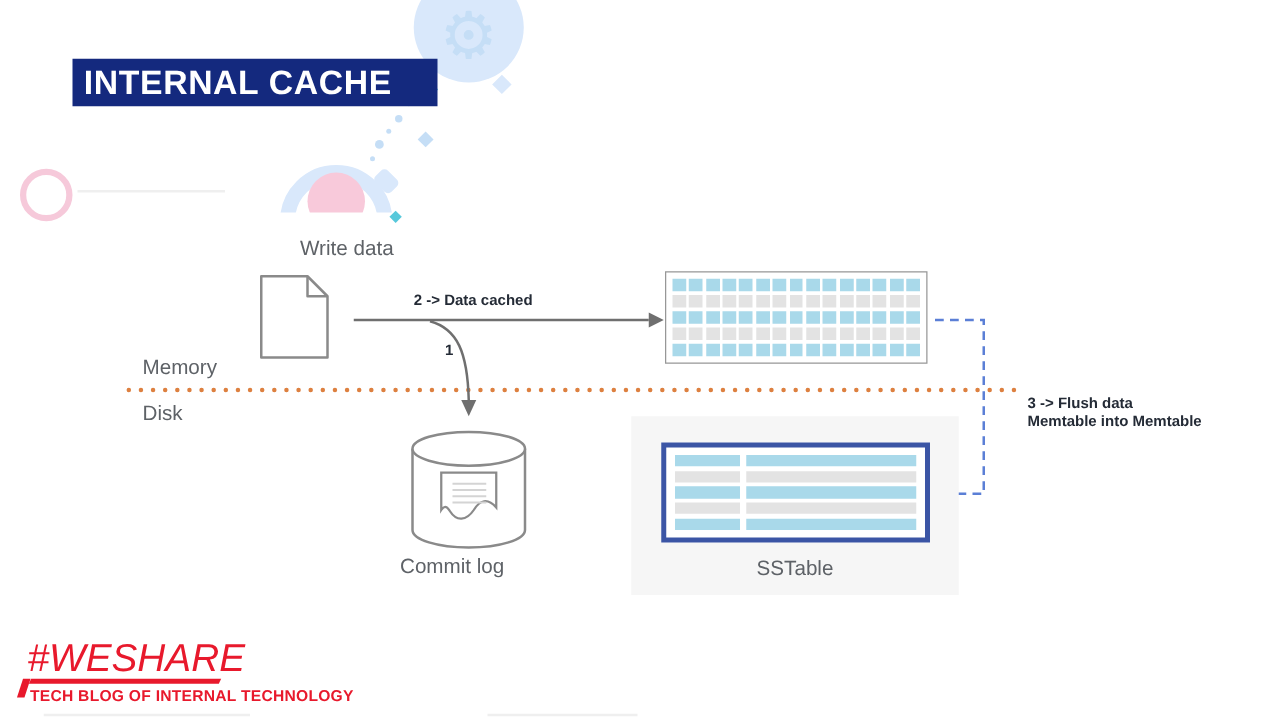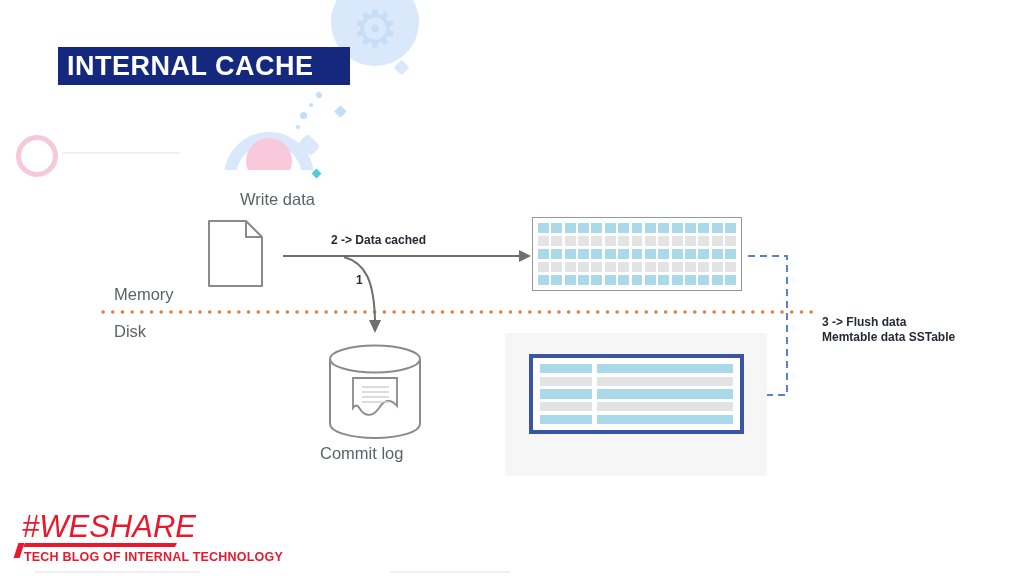"Memtable data SSTable" div { text: data SSTable -> into Memtable }
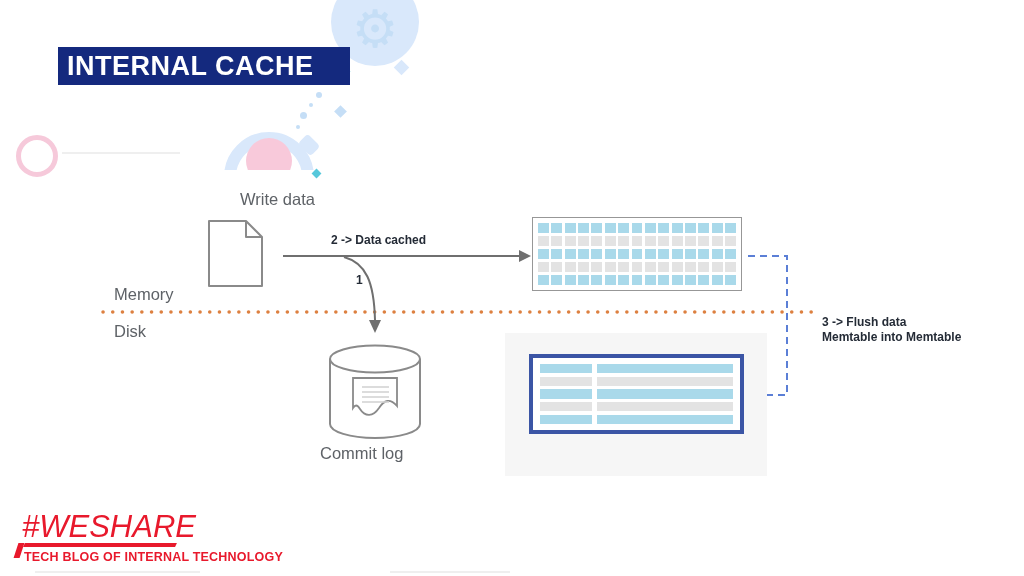"SSTable" div.abs { html: none -> <div>SSTable</div> }
